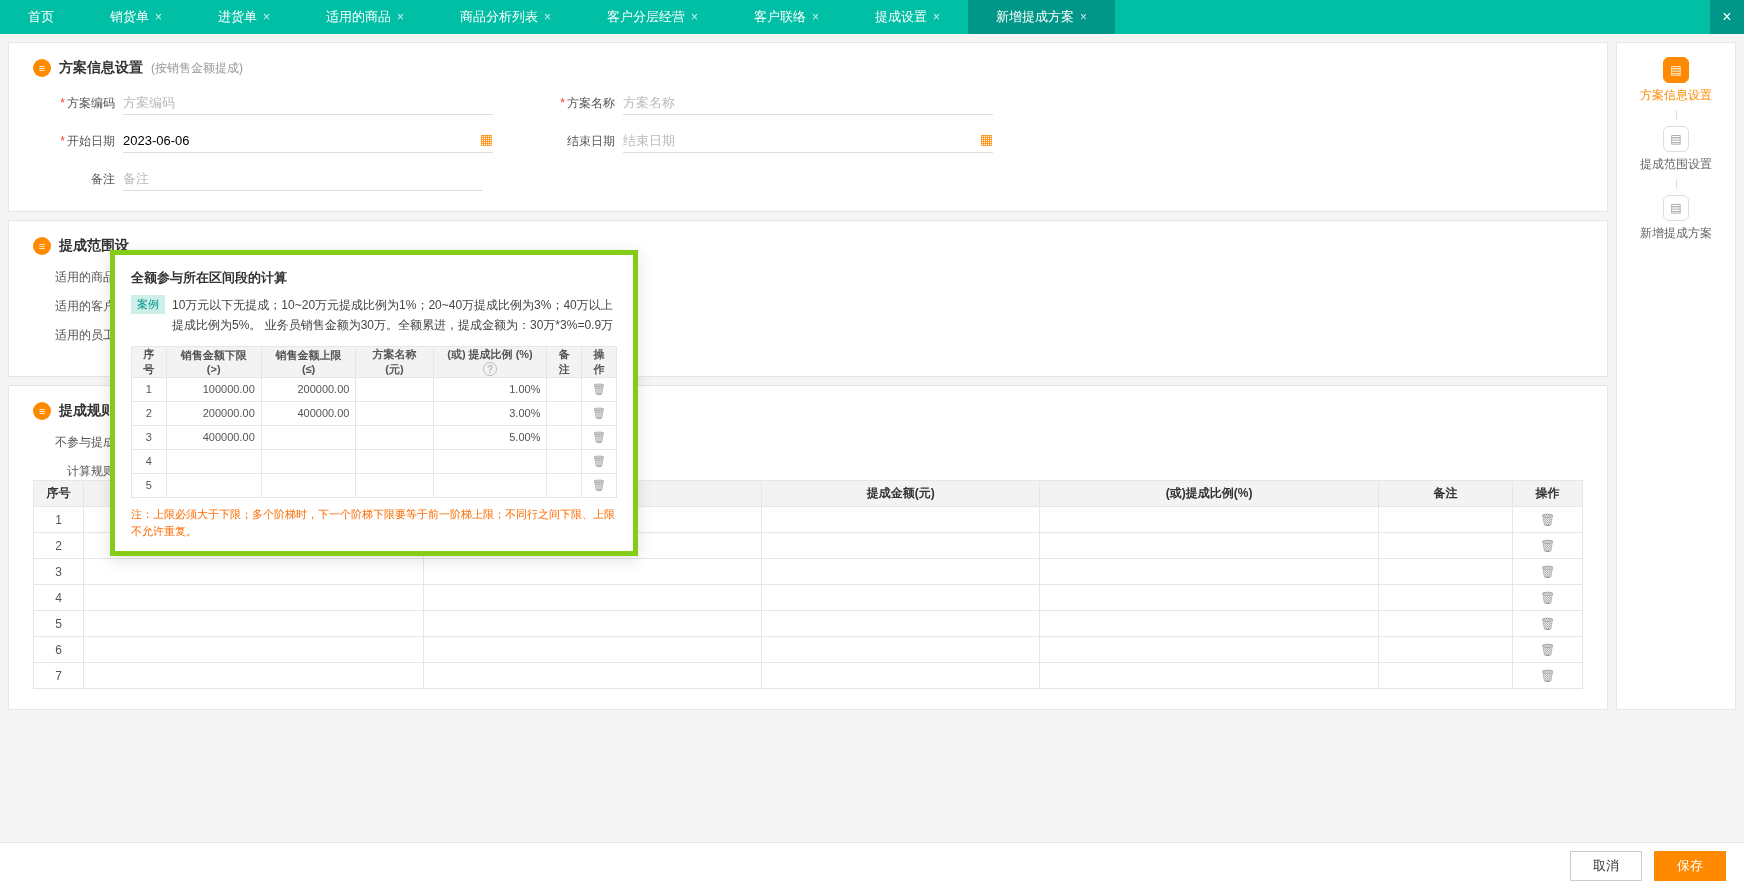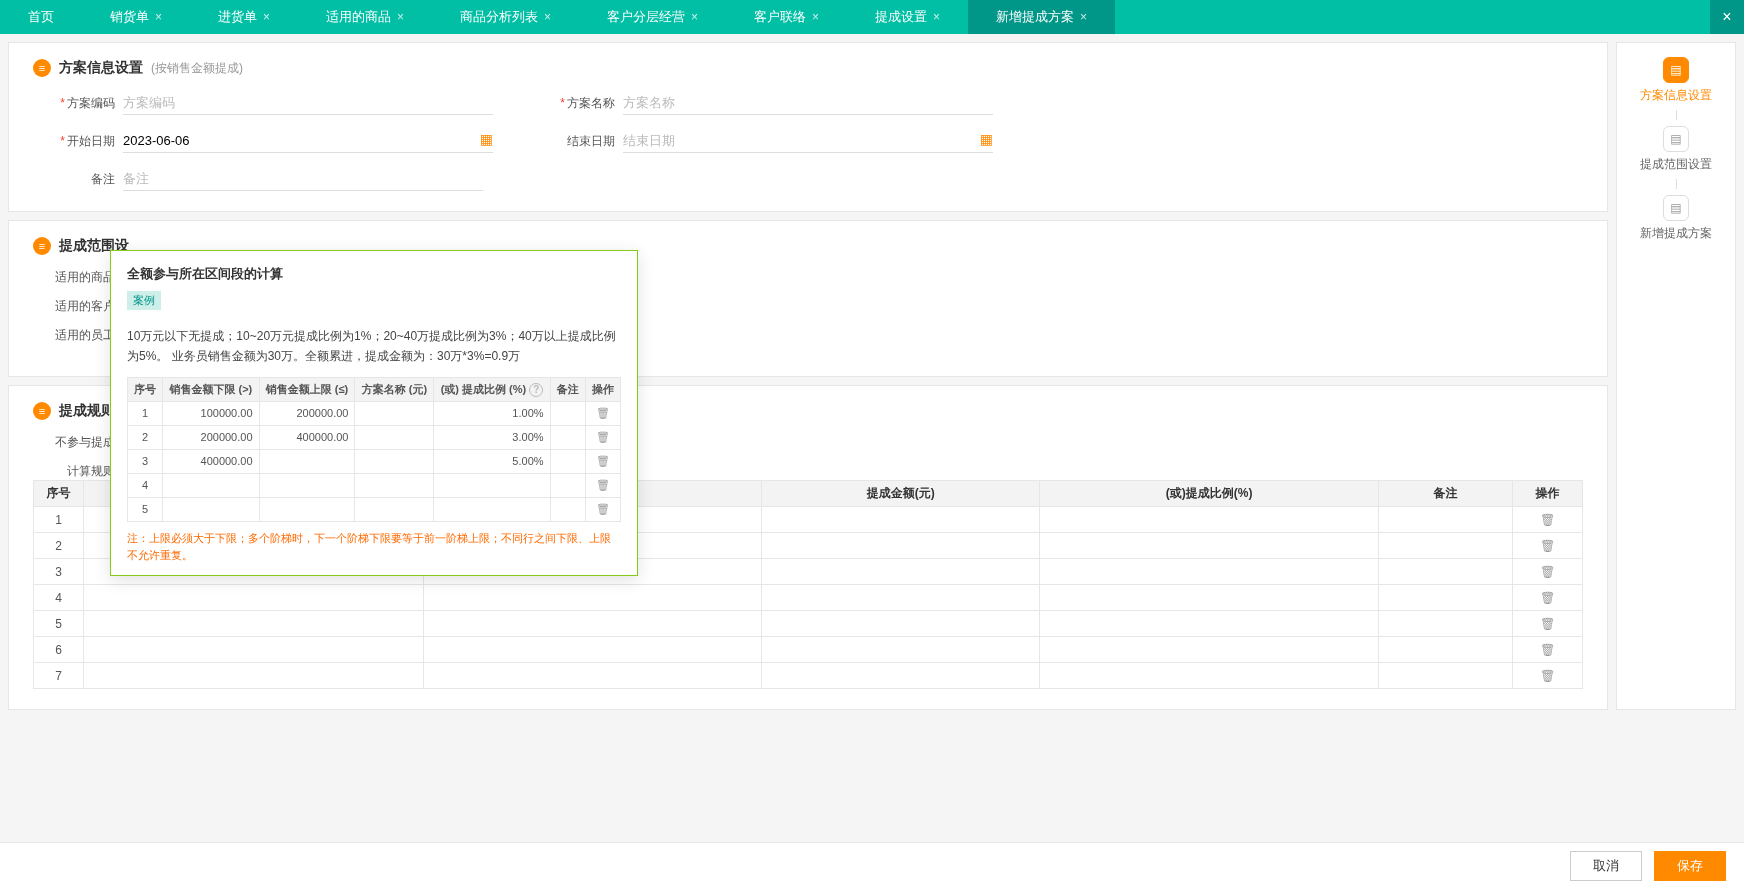"全额参与所在区间段的计算" .popover { border: 1px solid #84cc16 -> 5px solid #84cc16 }
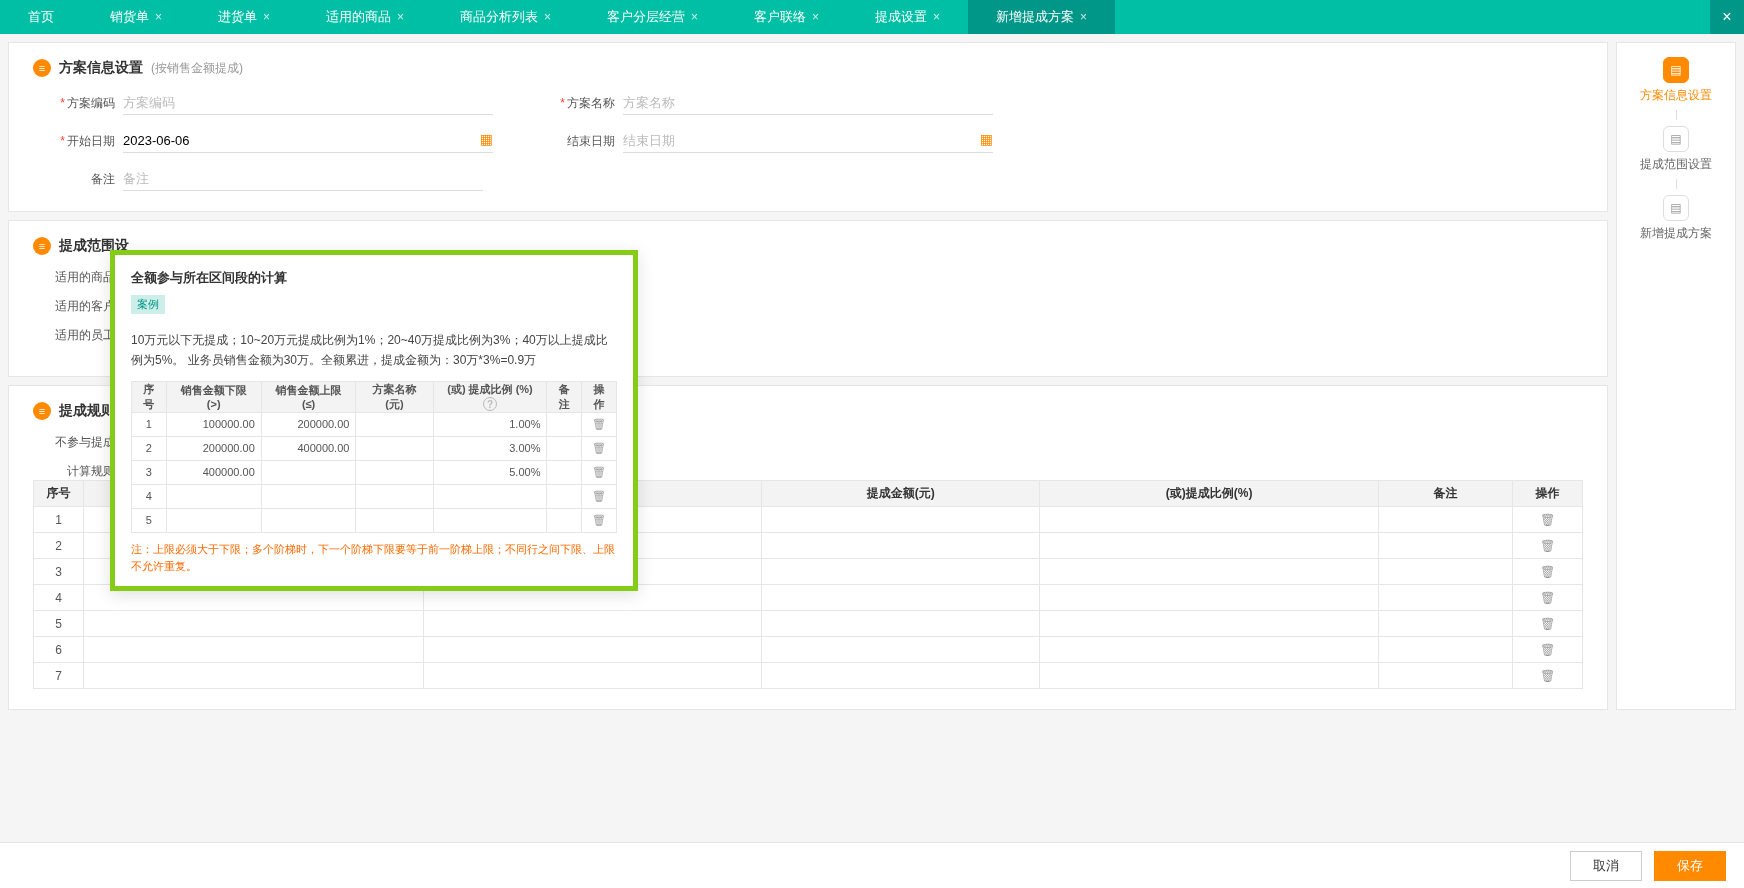"案例" .example-row { flex-direction: column -> none; gap: 16px -> 7px }
